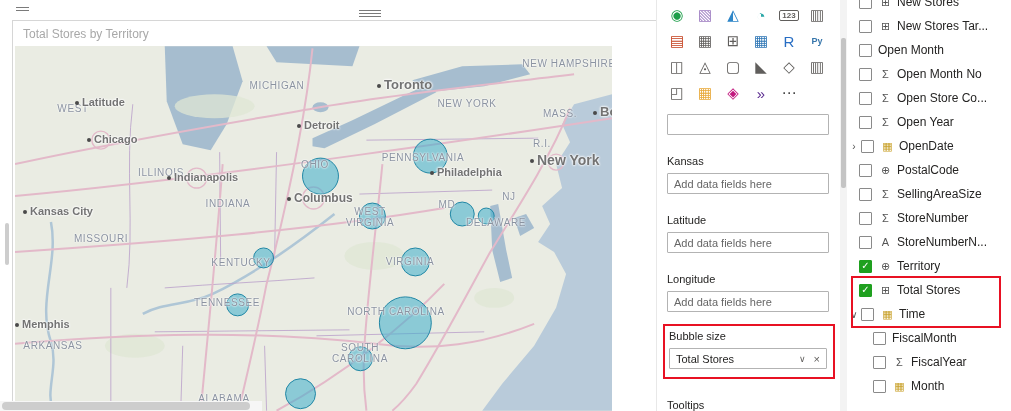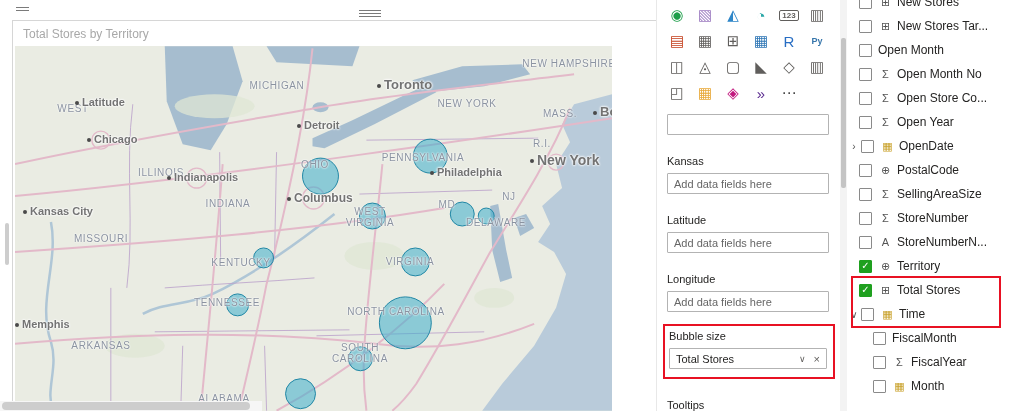"ARKANSAS" div.state { margin-left: 48px -> none }
